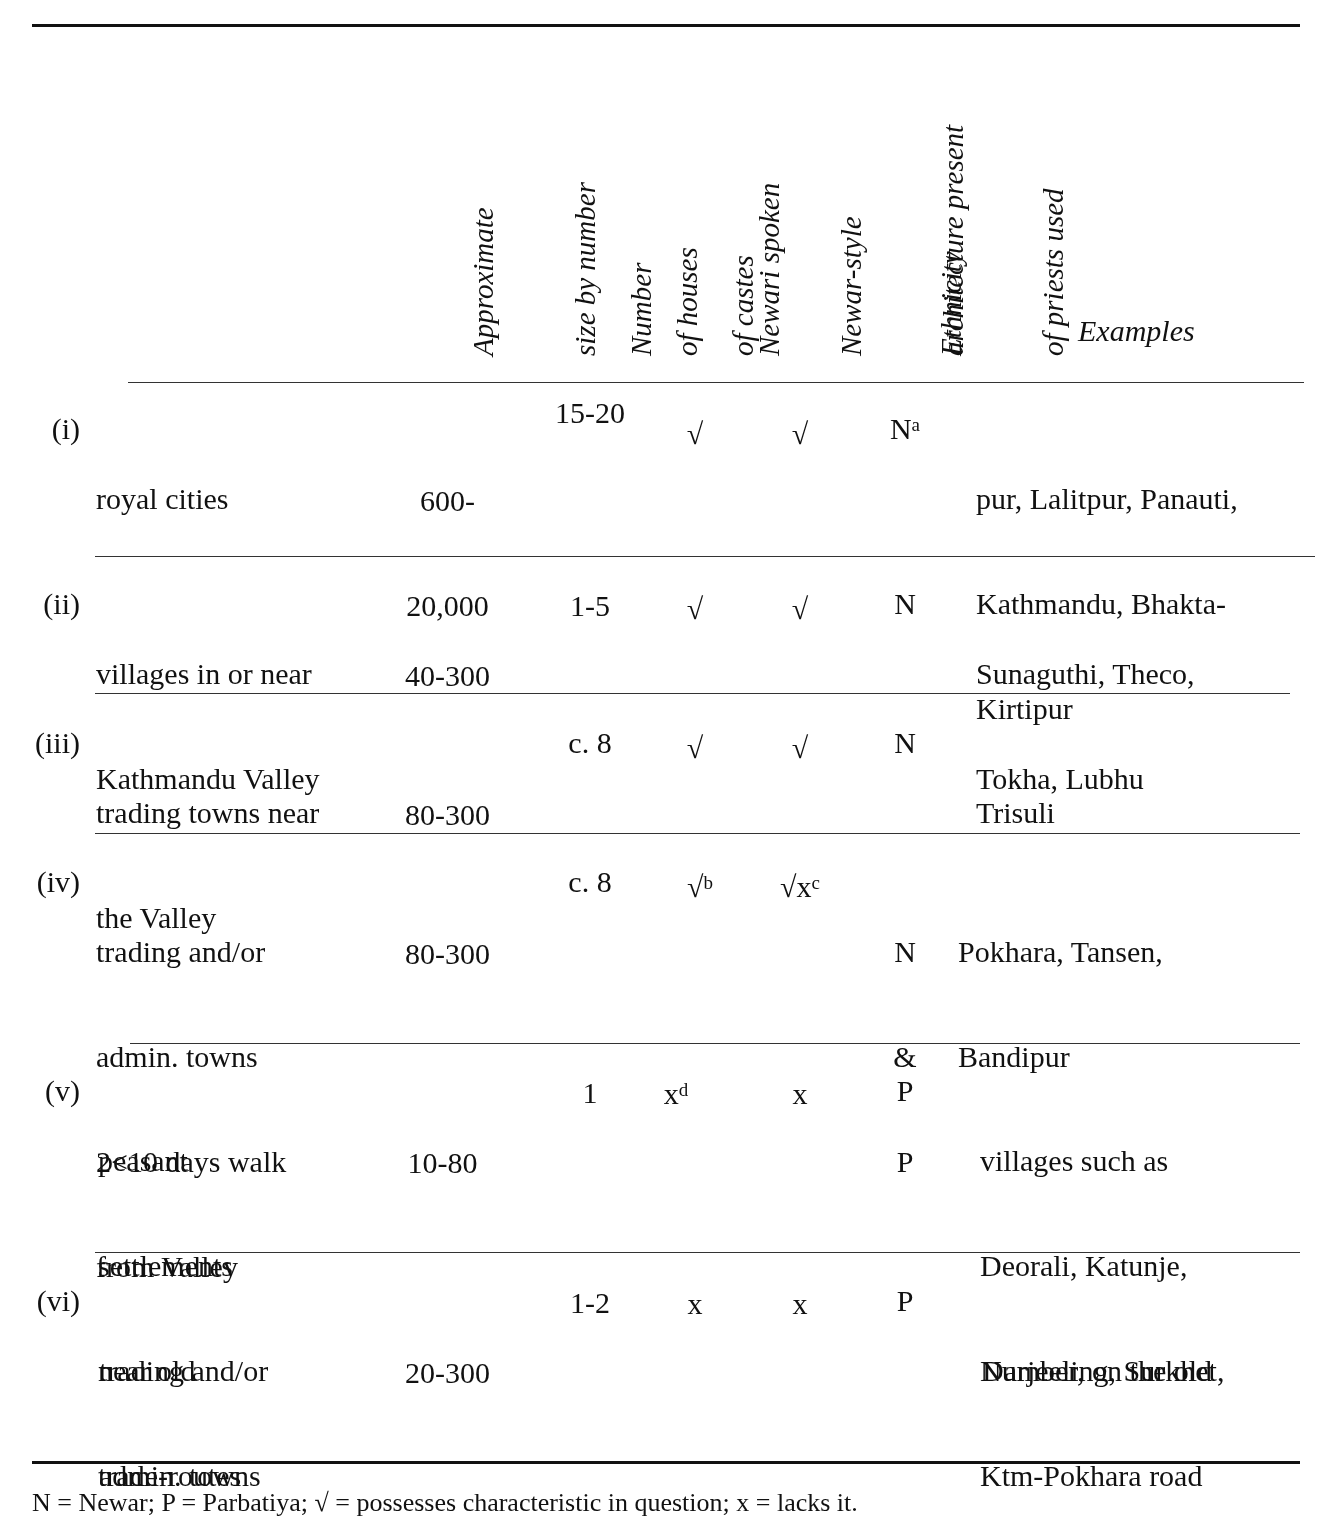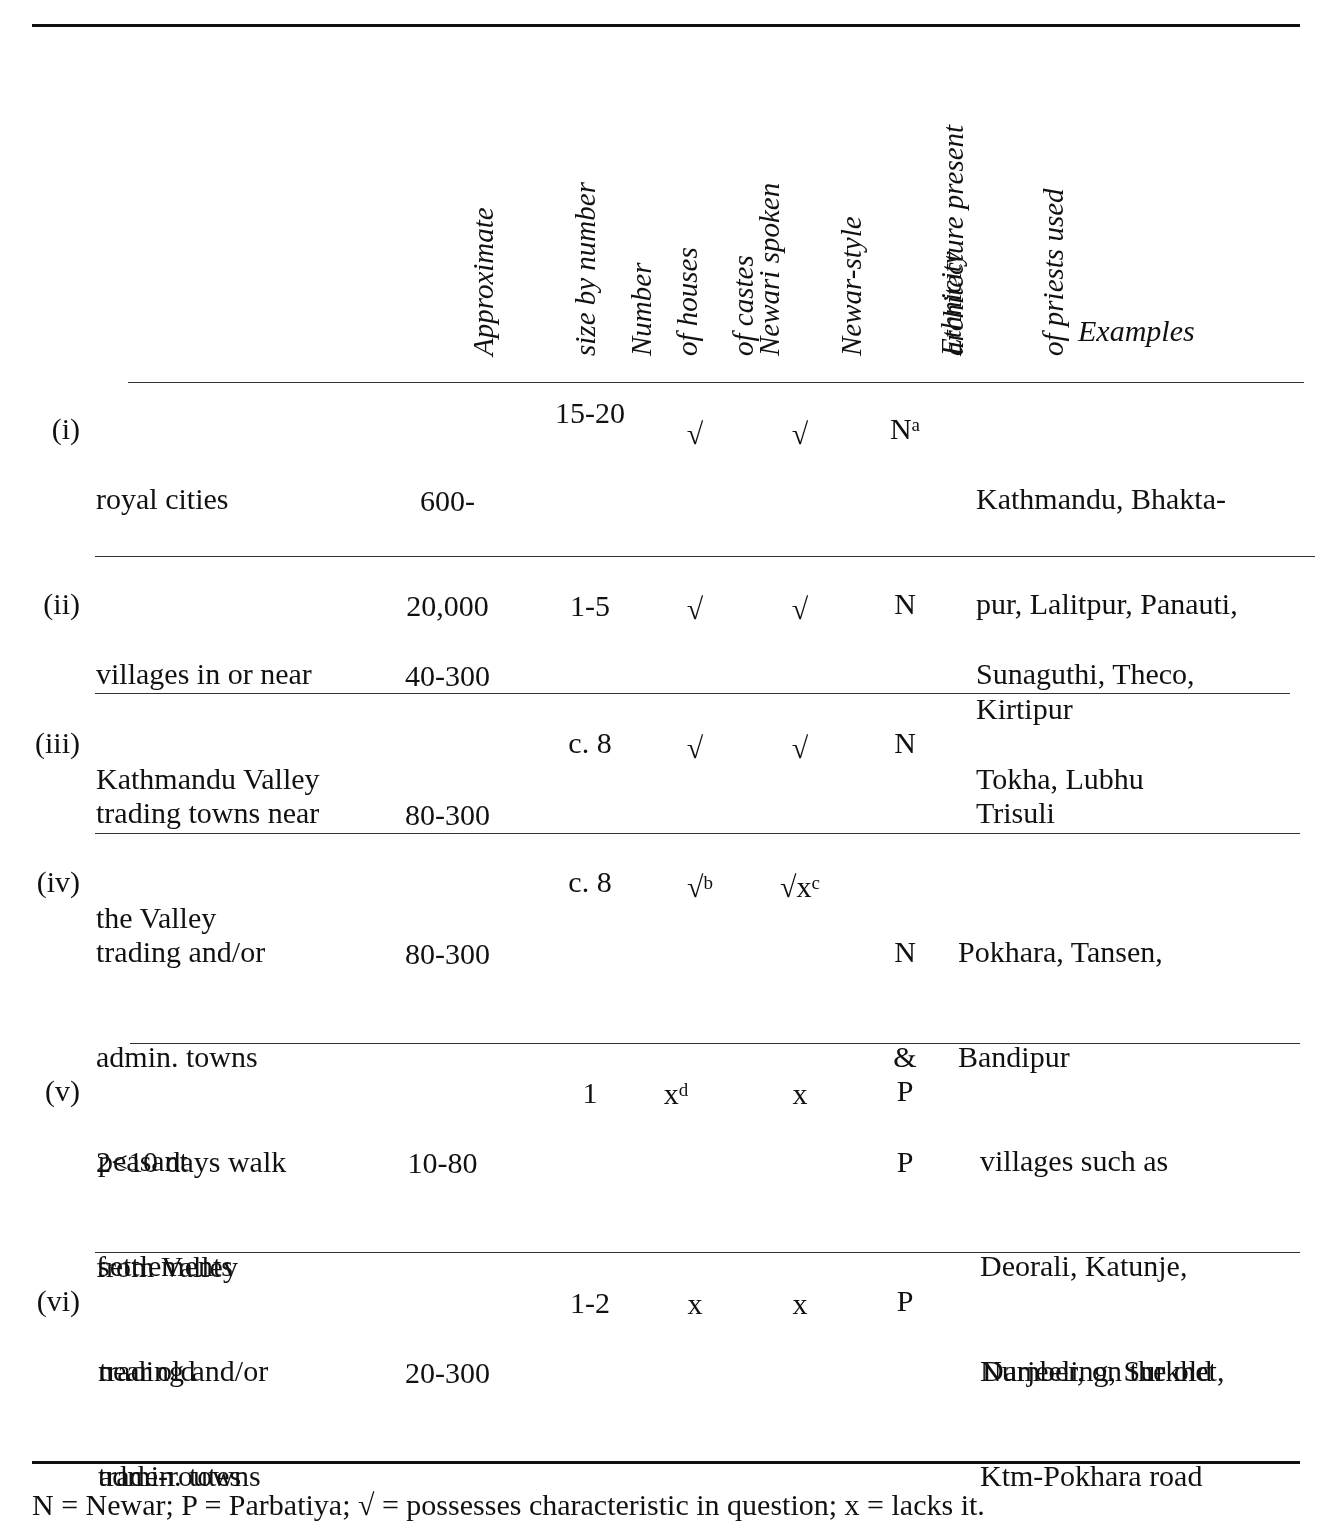"Kathmandu, Bhakta-" div { order: before "pur, Lalitpur, Panauti," -> after "pur, Lalitpur, Panauti," }
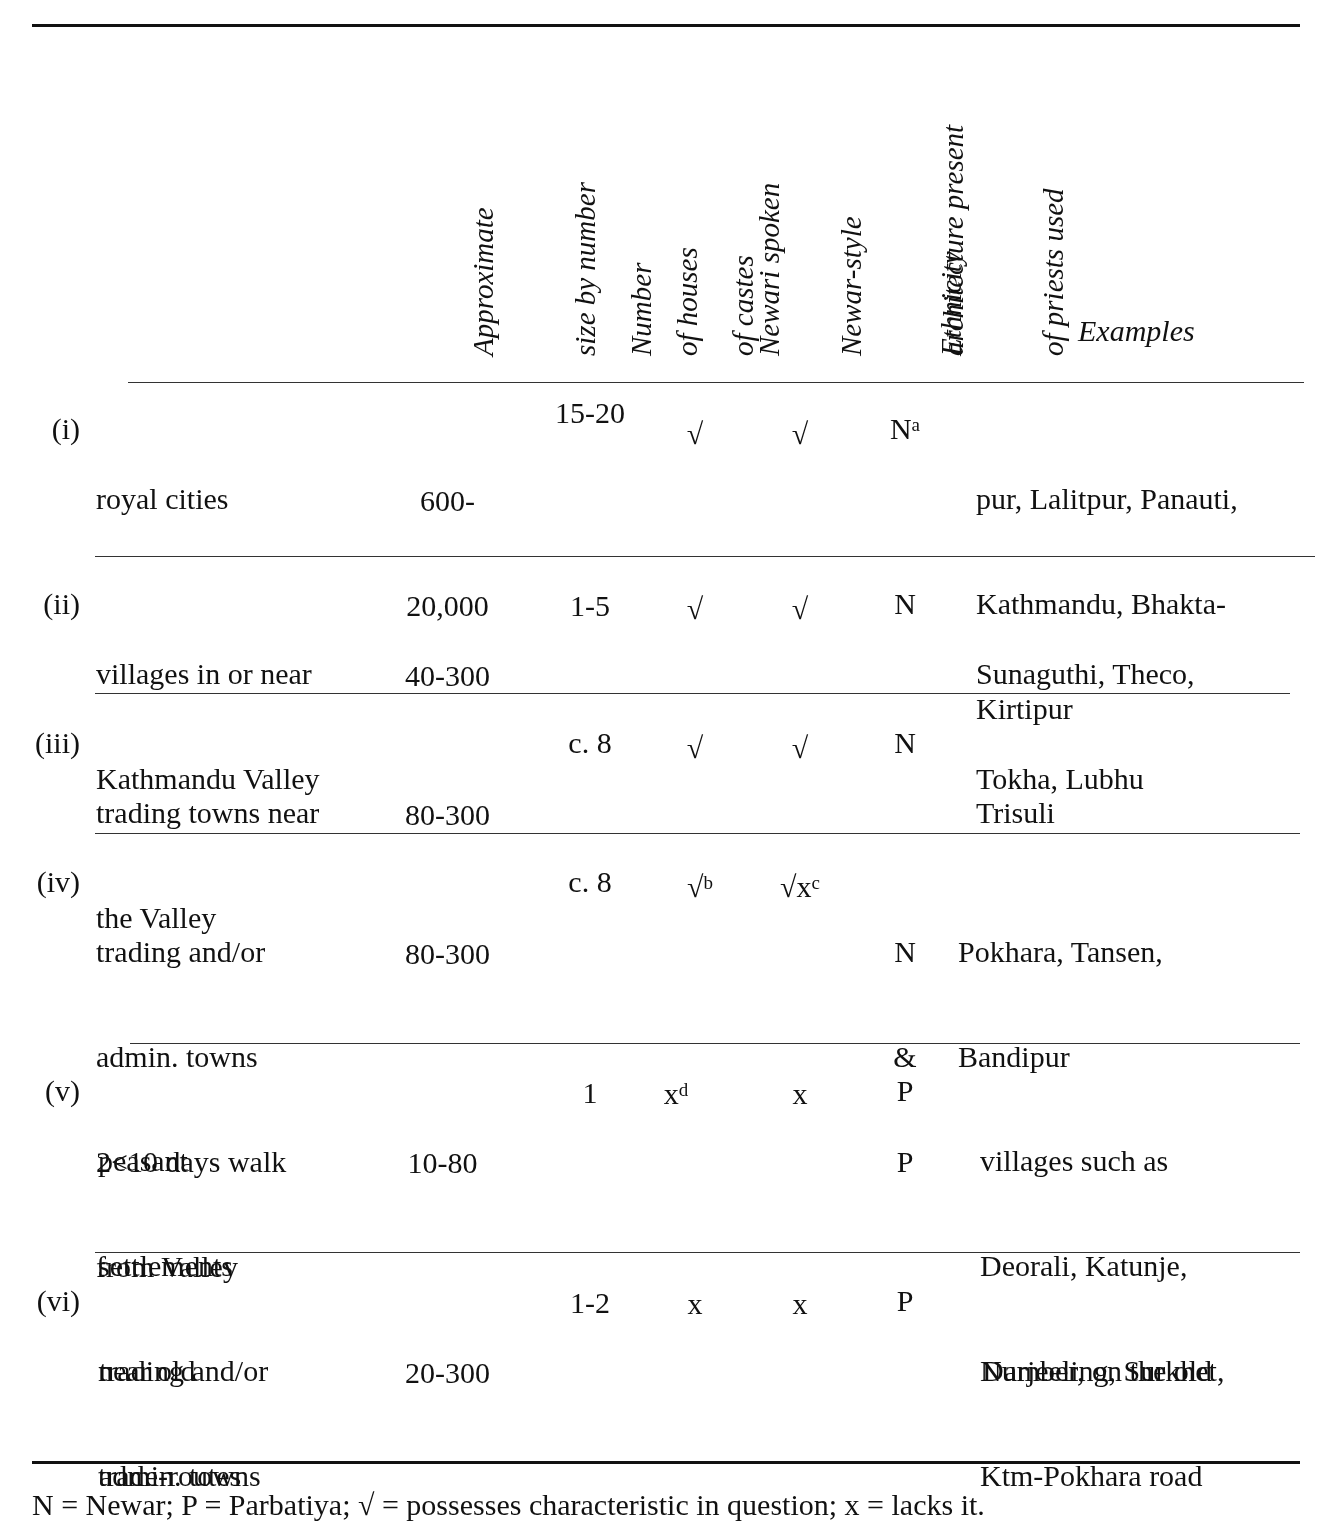"N = Newar; P =" .footnote { font-size: 30px -> 26px }
